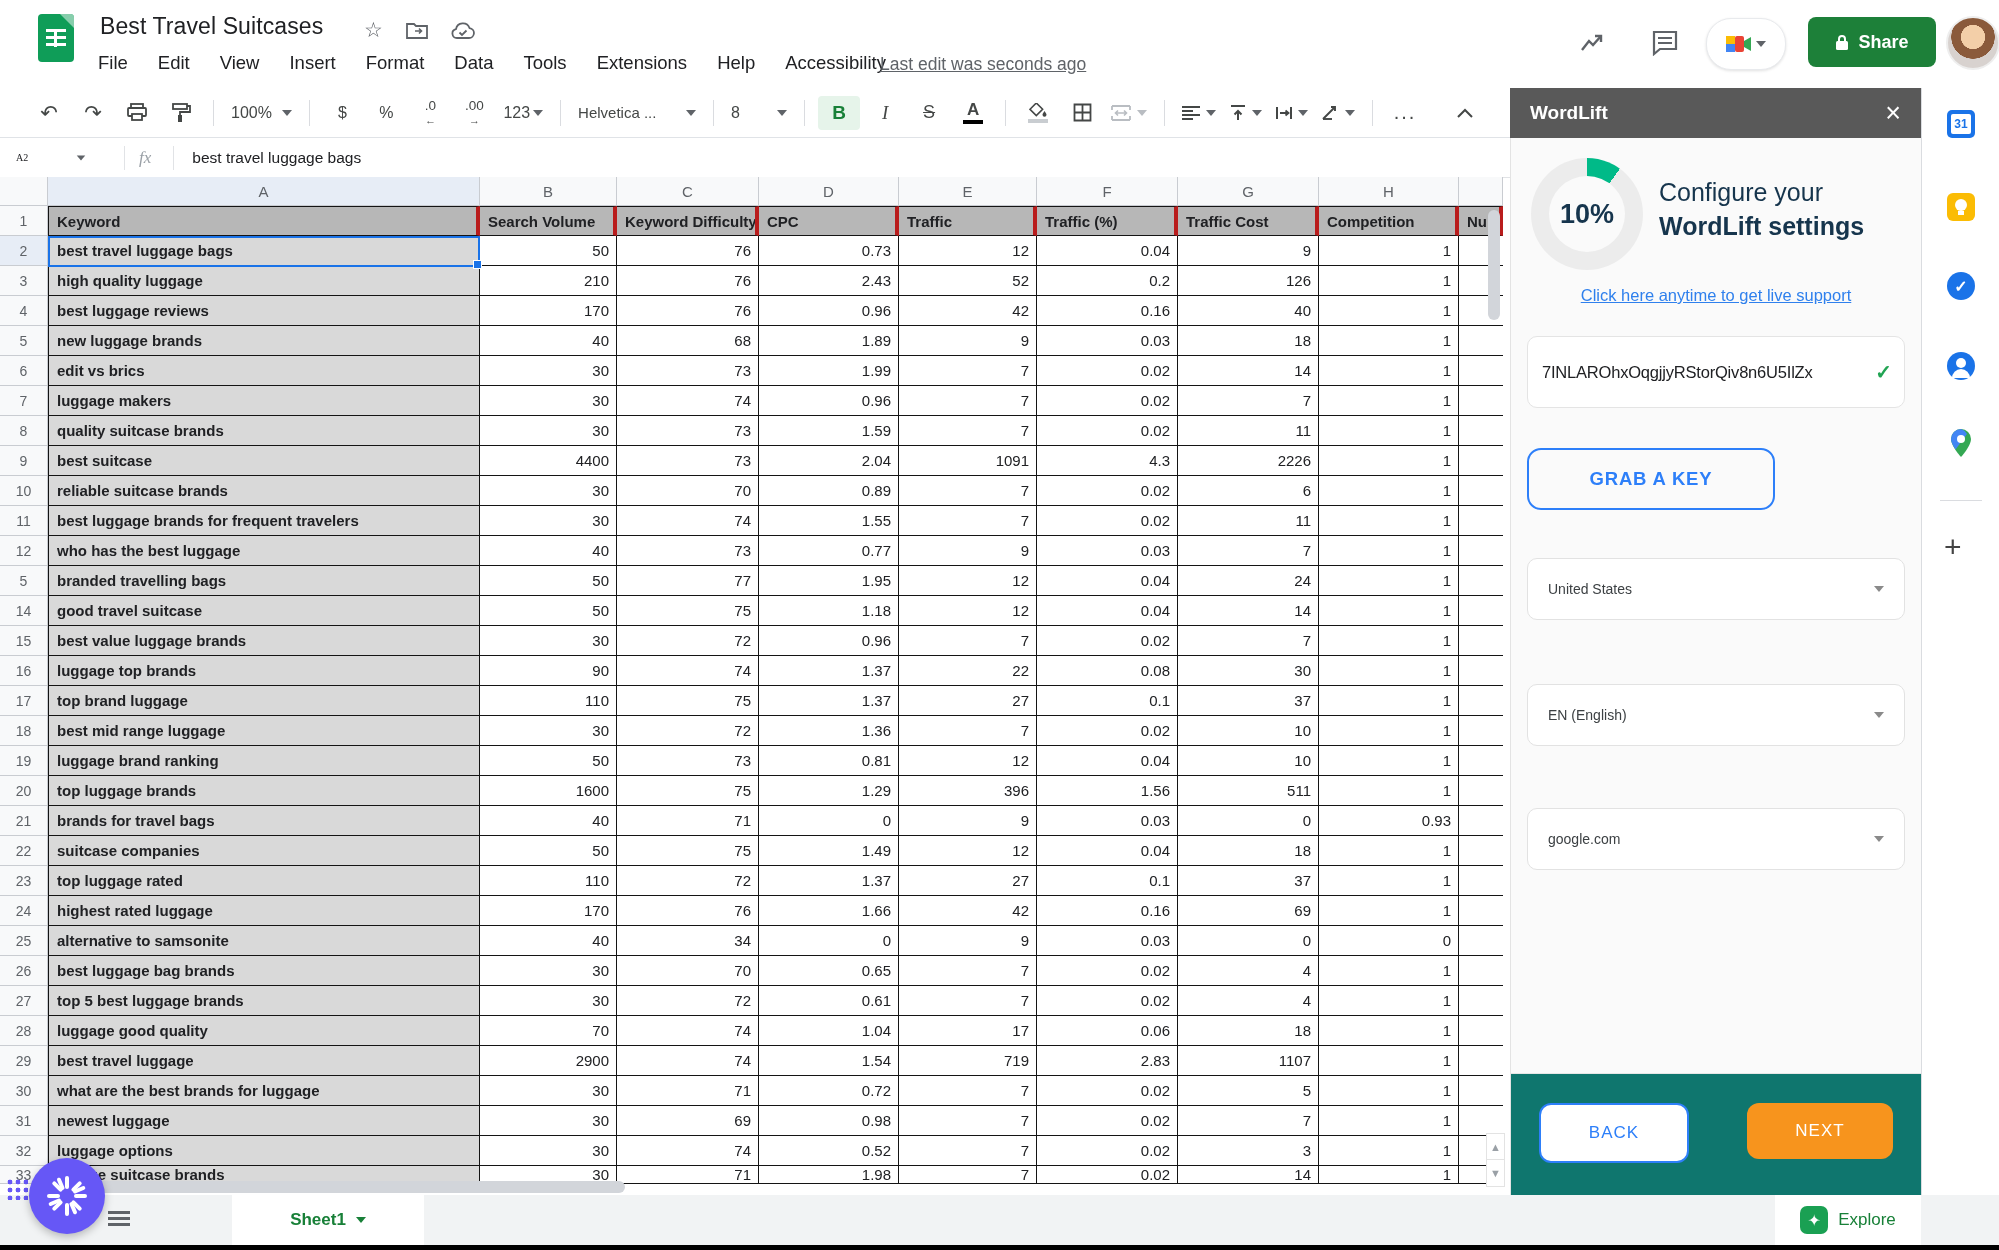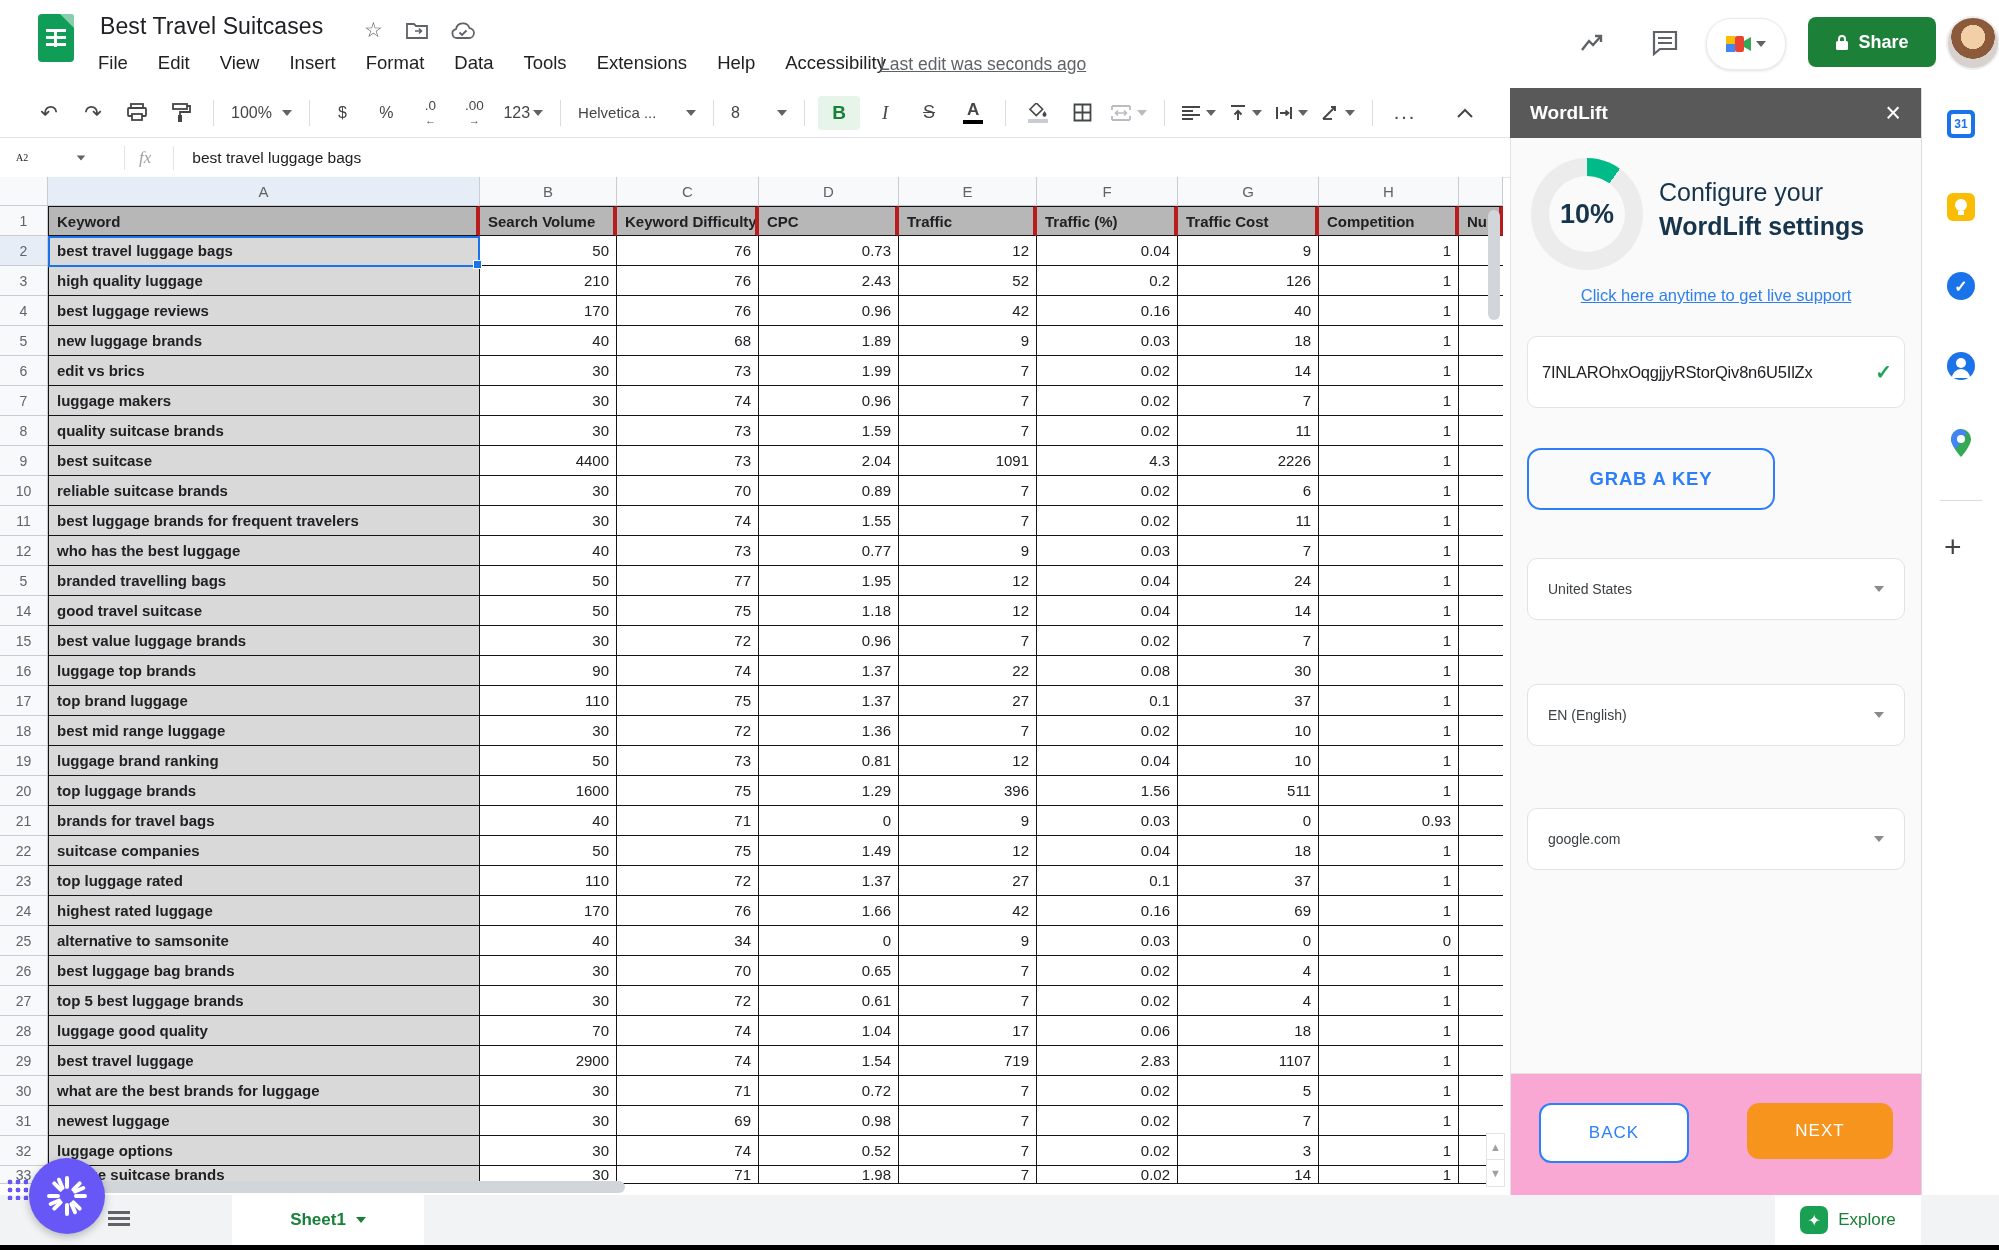"BACK" #wl-footer { background: #f9a8d4 -> #0f766e }
